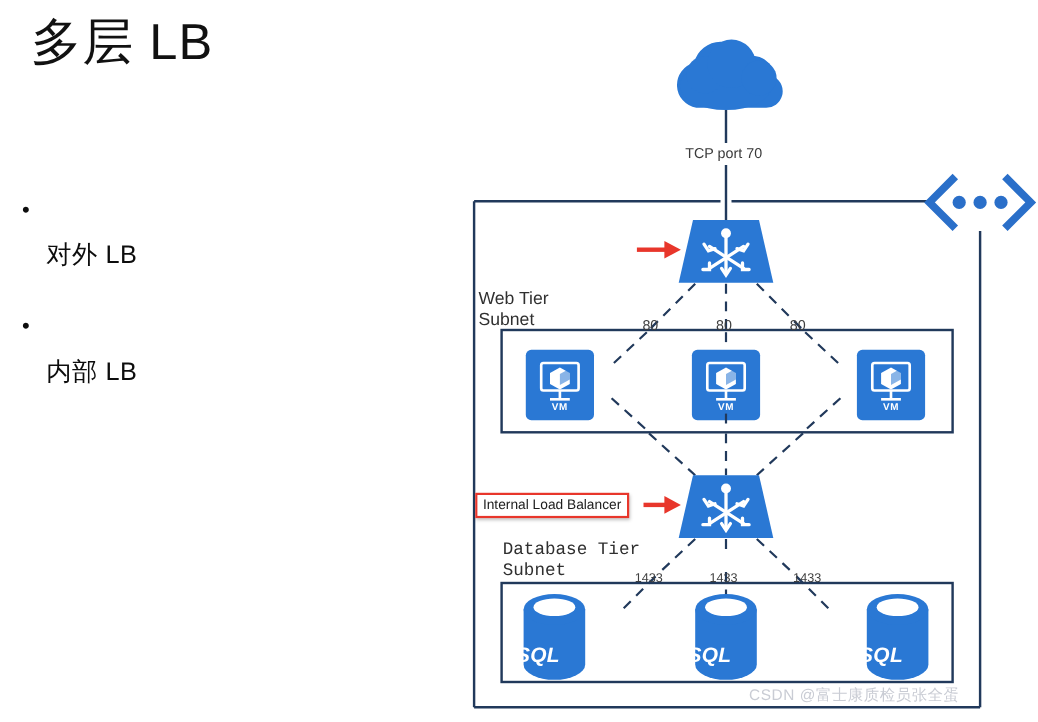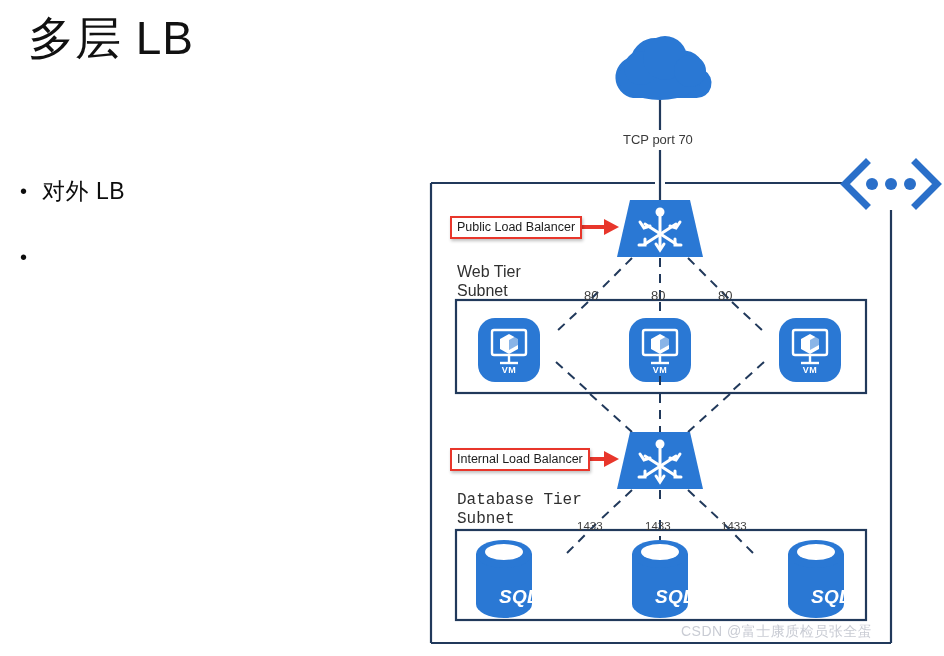"对外 LB" .bullet .btext { margin-top: none -> 40px }
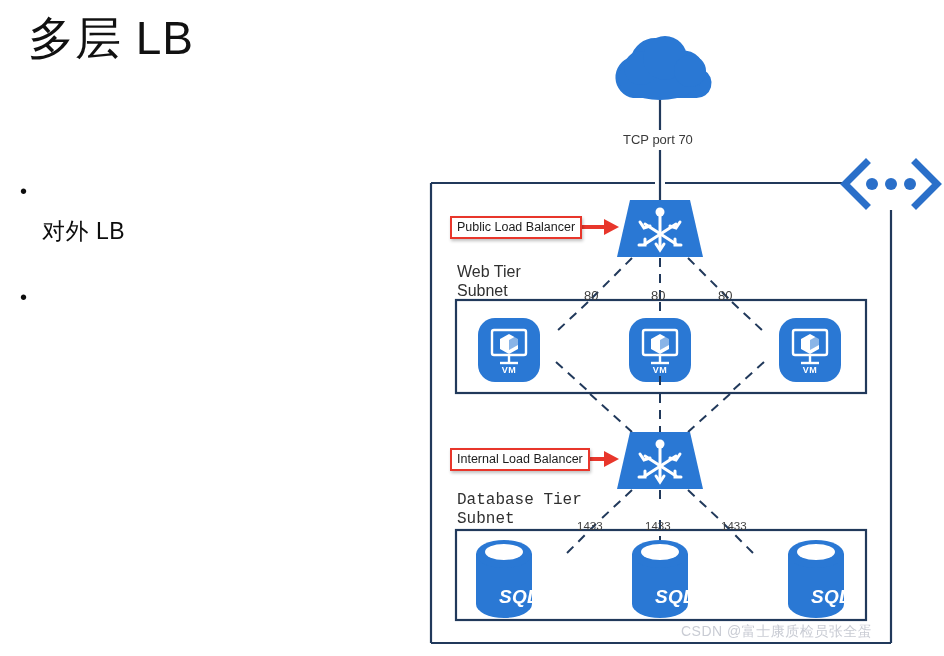"Public Load Balancer" div.callout { html: <div>Public Load Balancer</div> -> none }
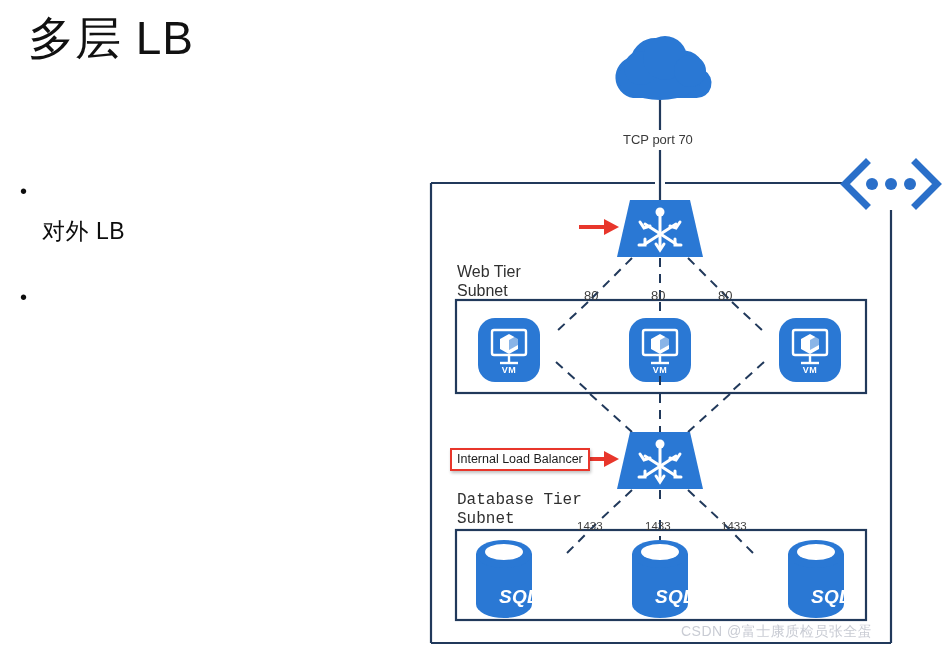"Web Tier" div.tierlabel { left: 457px -> 435px }
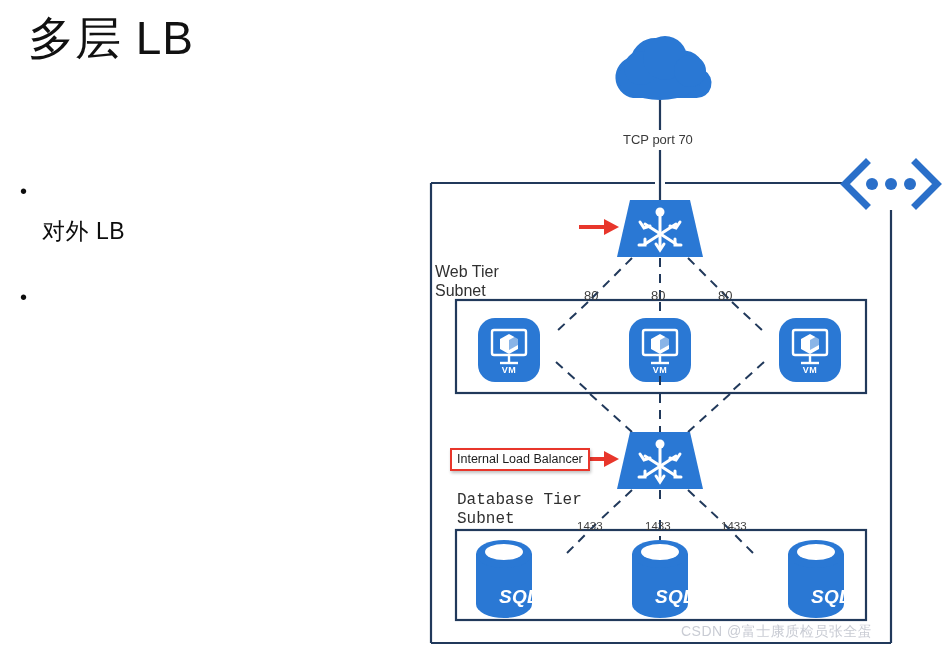"内部 LB" span.btext { html: none -> <span>内部 LB</span> }
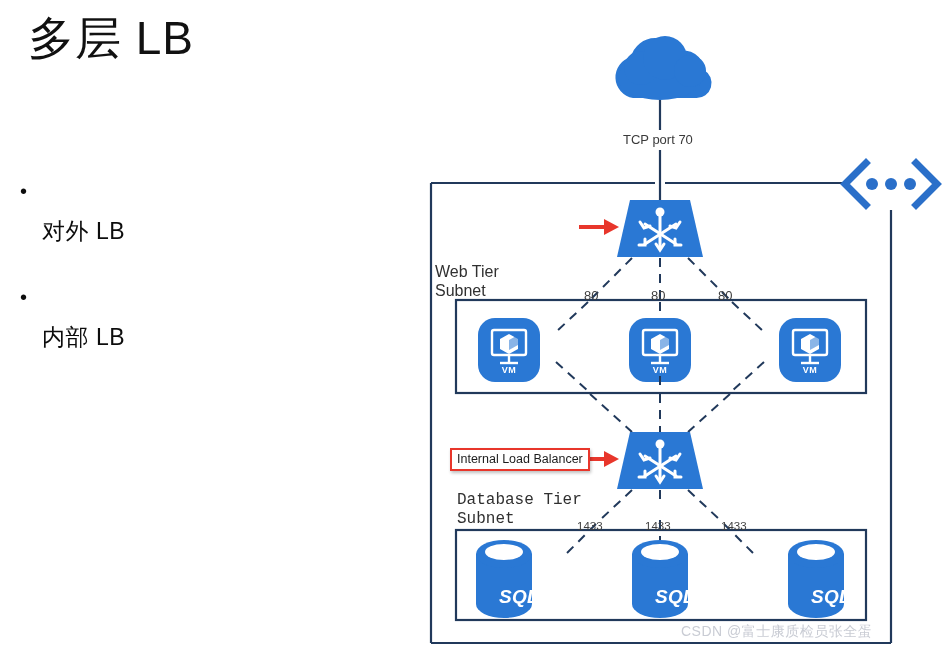"VM" .vmbox { border-radius: 17px -> 5px }
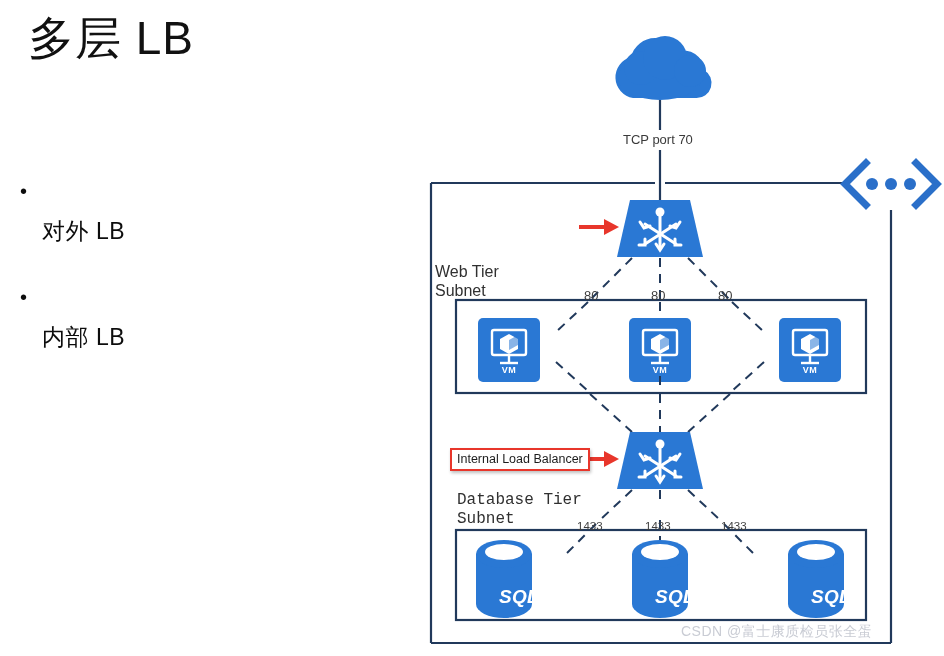"Internal Load Balancer" div.callout { left: 450px -> 432px }
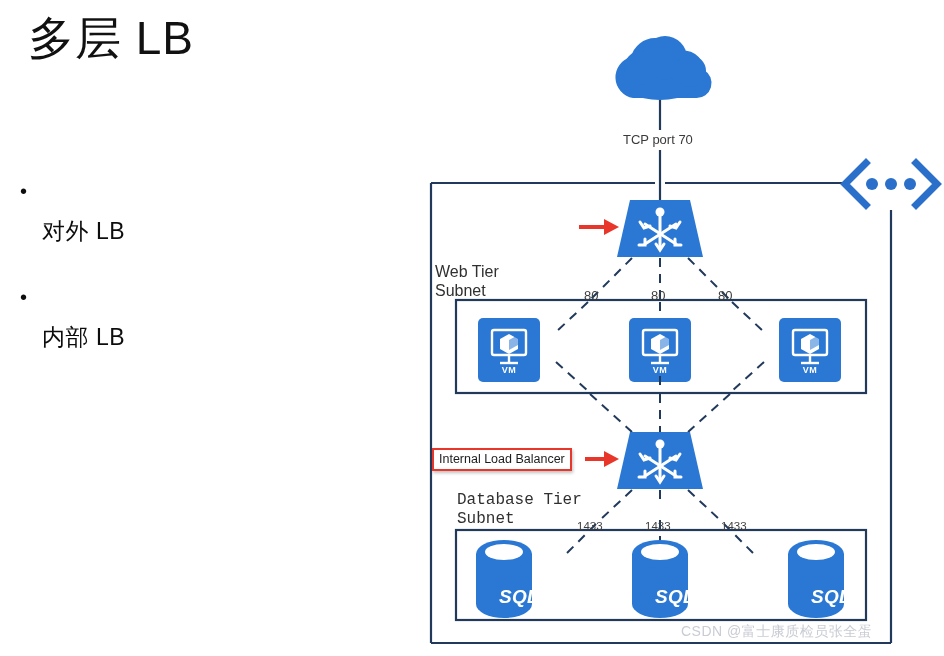"SQL" .sqlbox .sqltext { text-align: right -> left }
